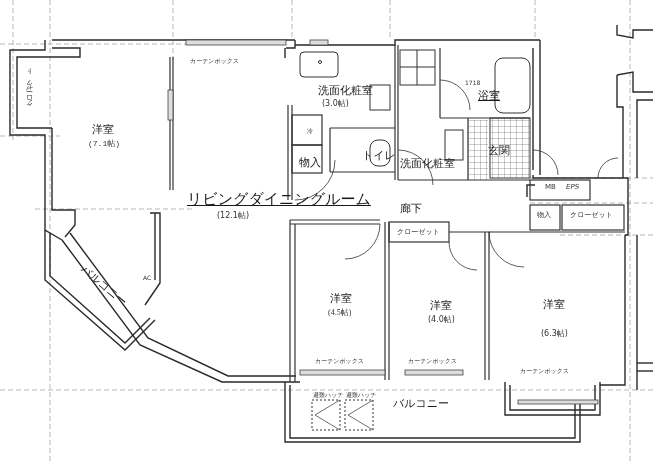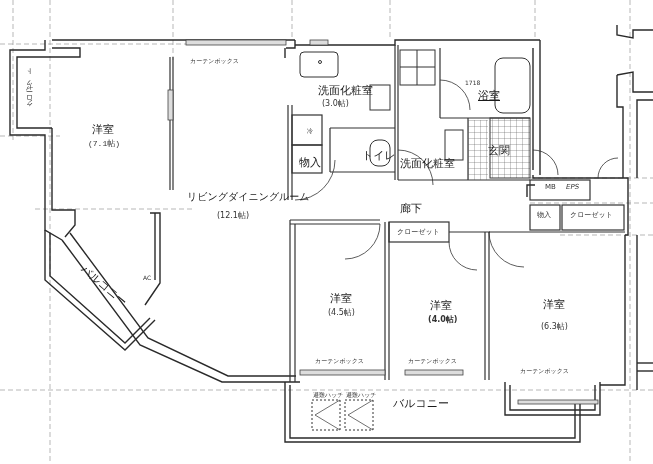"リビングダイニングルーム" div.lbl { font-size: 10px -> 15px; text-decoration: none -> underline }
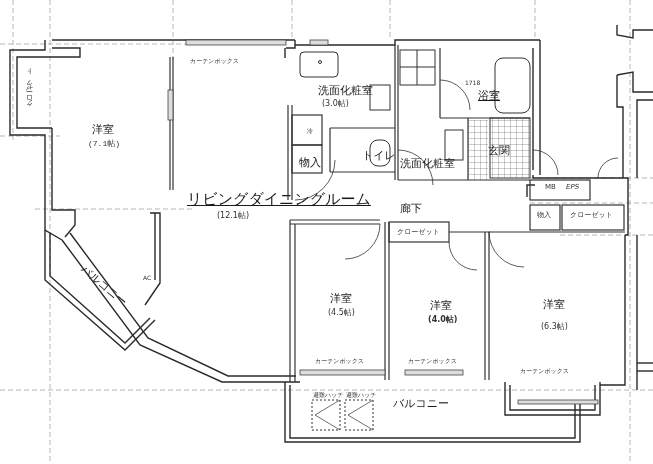"(4.5帖)" div.lbl { font-family: none -> Liberation Serif, serif }
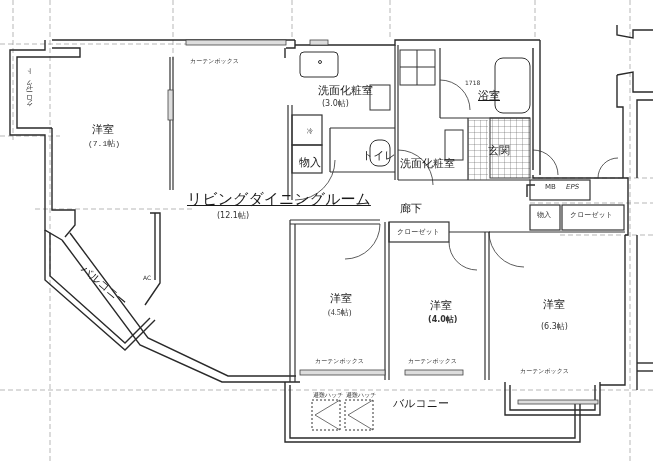"(4.0帖)" div.lbl { font-weight: bold -> none }
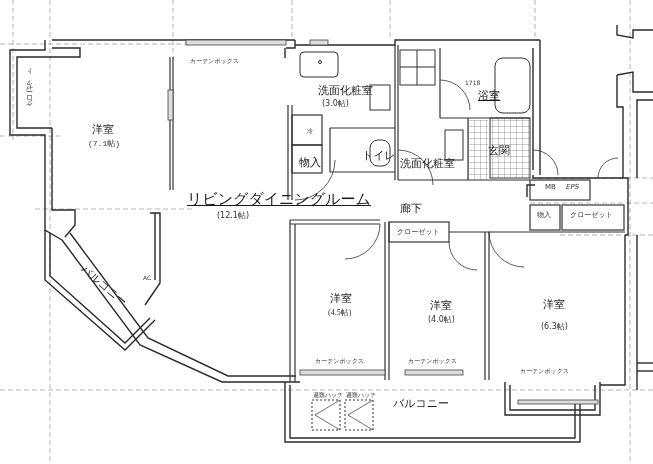"(6.3帖)" div.lbl { top: 323px -> 330px }
